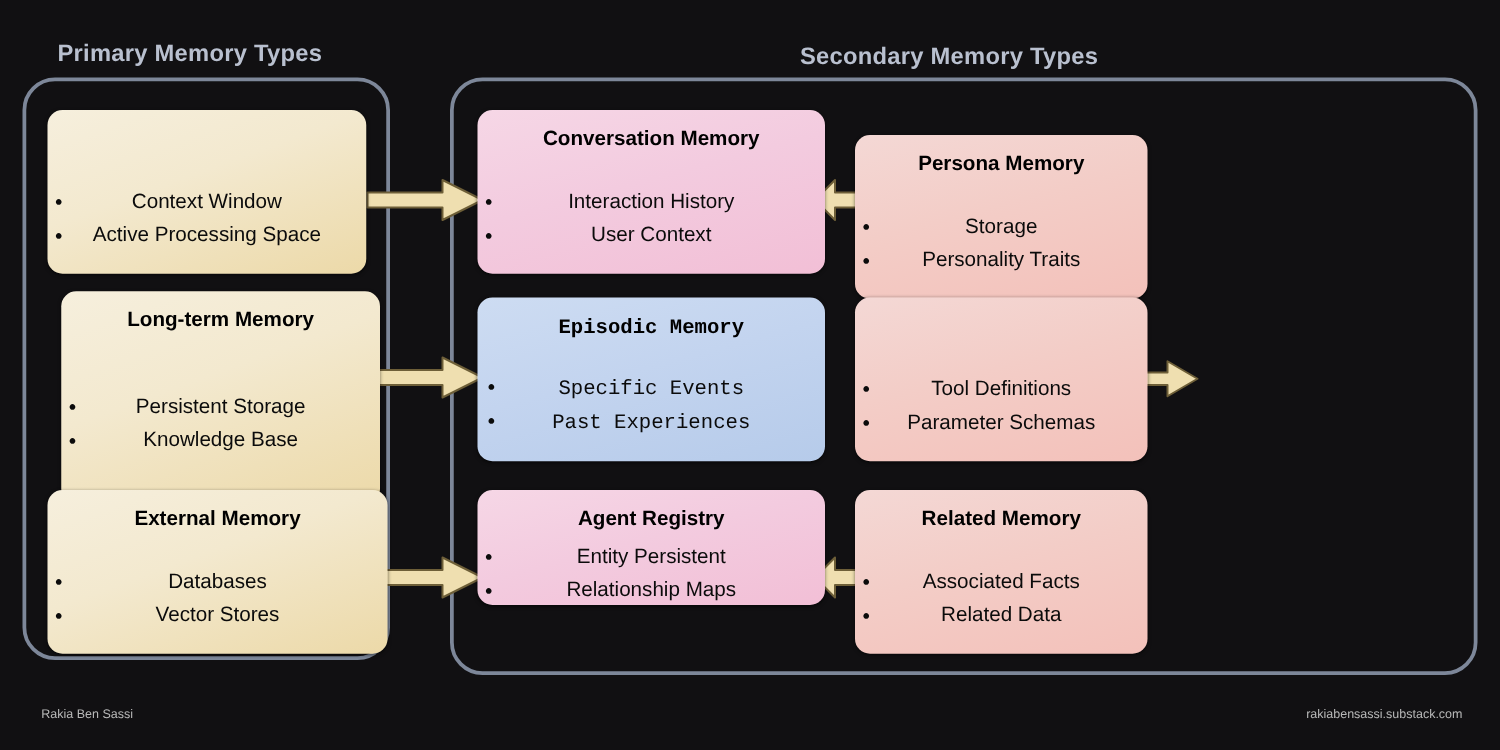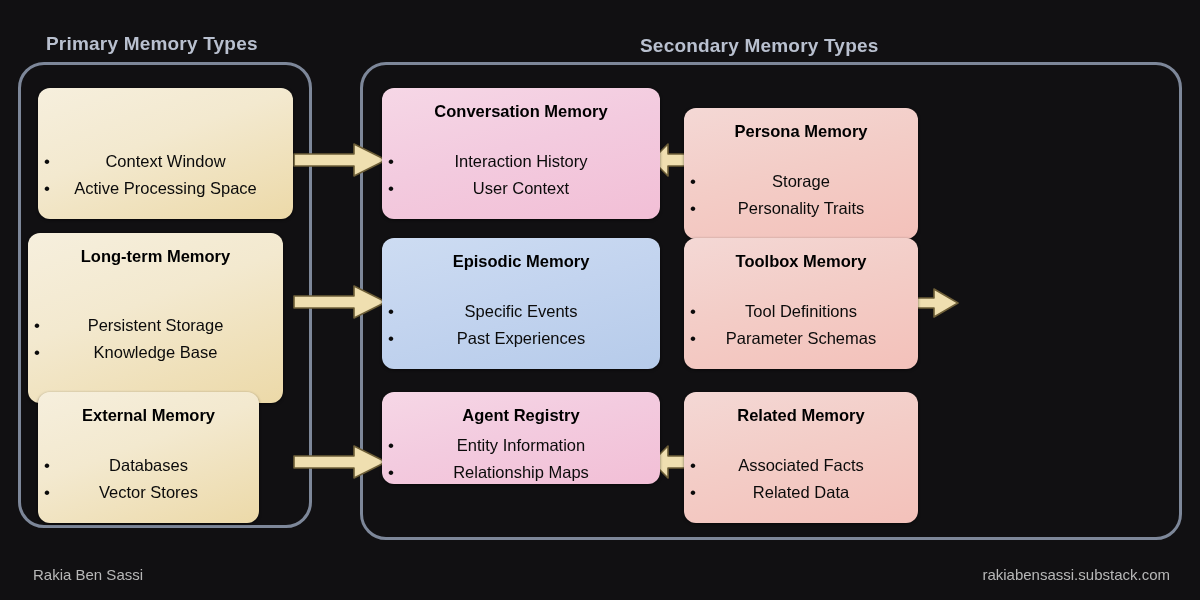"Long-term Memory" #box-long-term { left: 28px -> 49px }
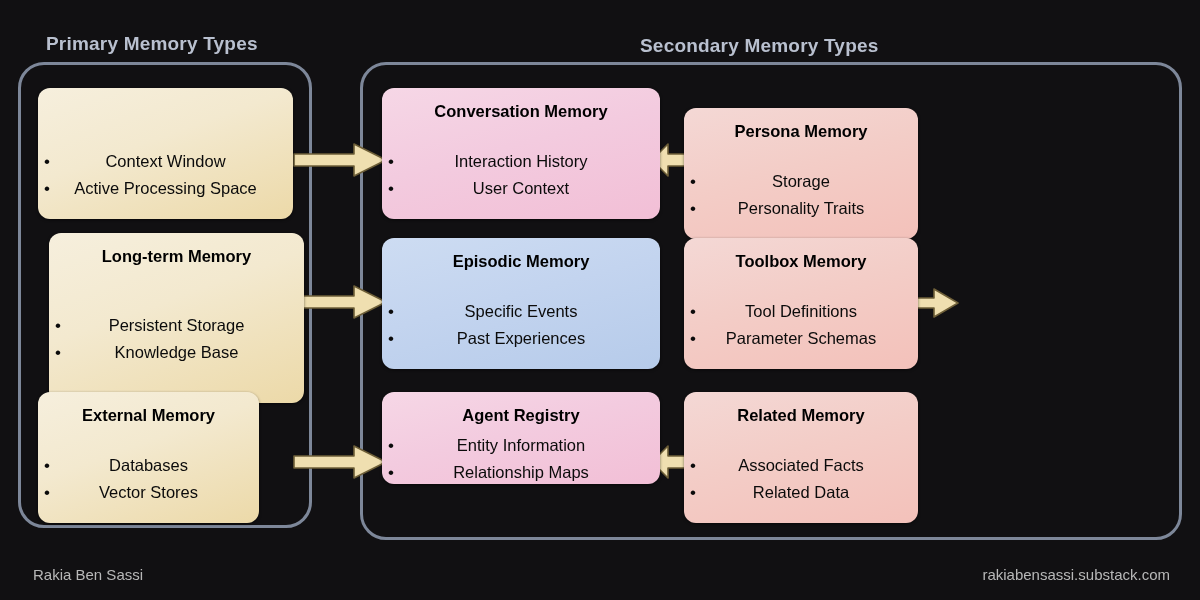"Episodic Memory" .tone-blue { font-family: none -> Liberation Mono, monospace }
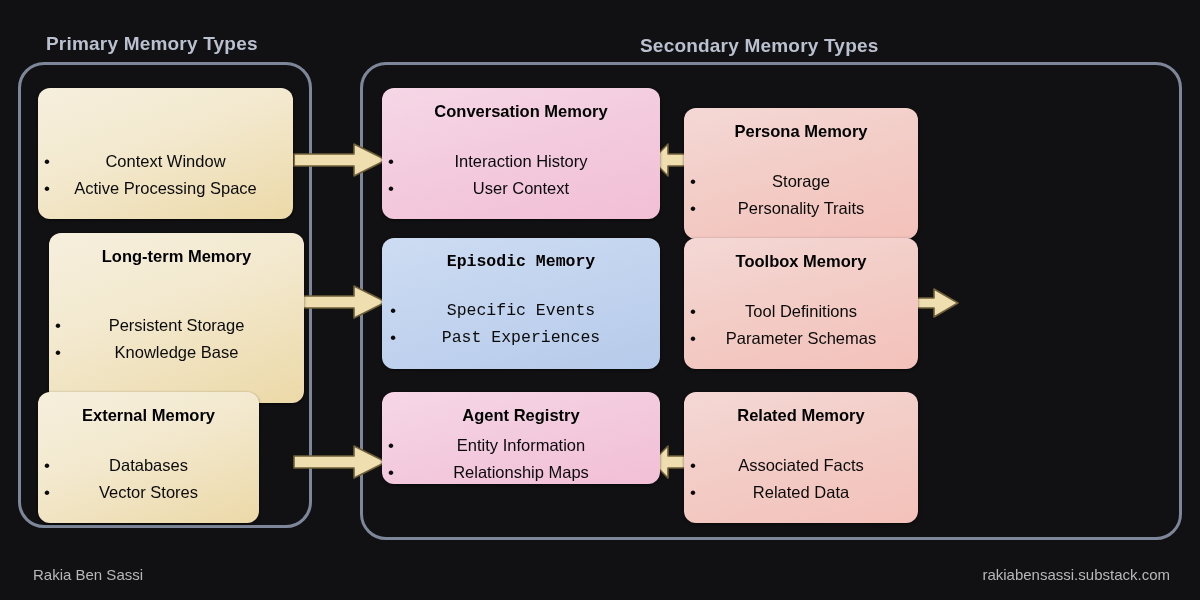"Toolbox Memory" div.box-title { html: <div>Toolbox Memory</div> -> none }
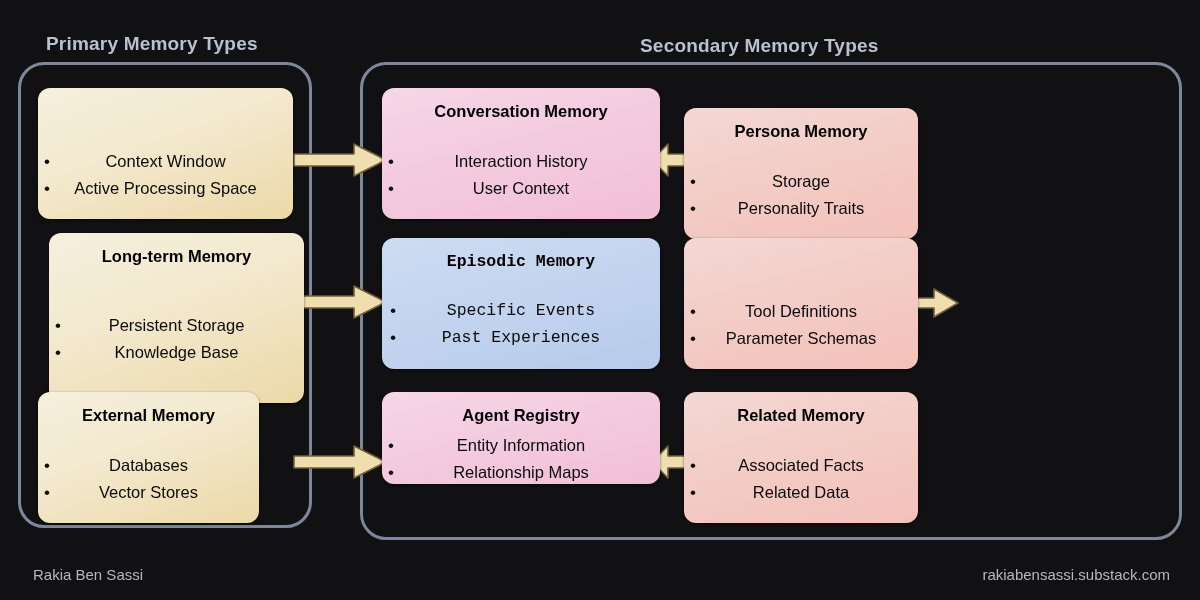"External Memory" #box-external { width: 221px -> 272px }
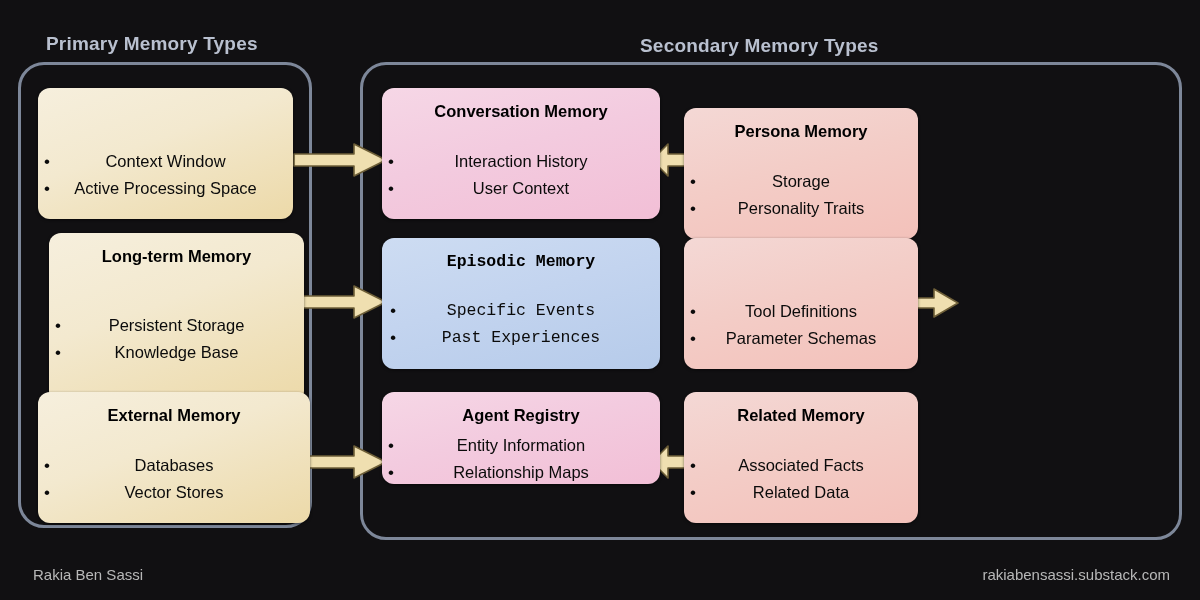"Entity Information" span { text: Information -> Persistent }
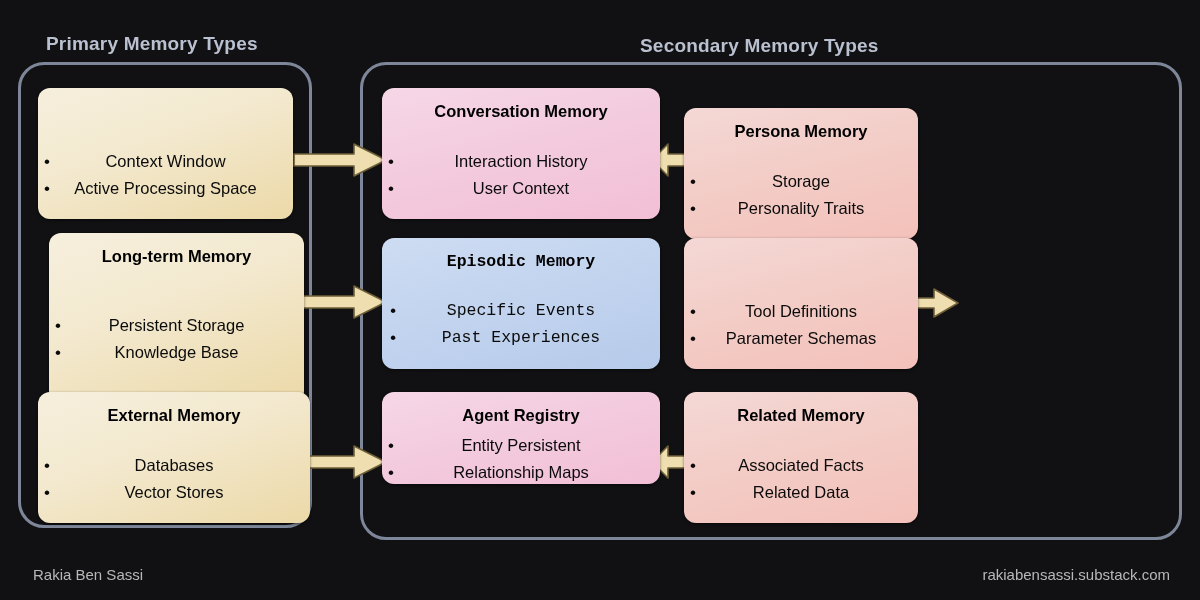"Rakia Ben Sassi" .footer-text { font-size: 15px -> 10px }
